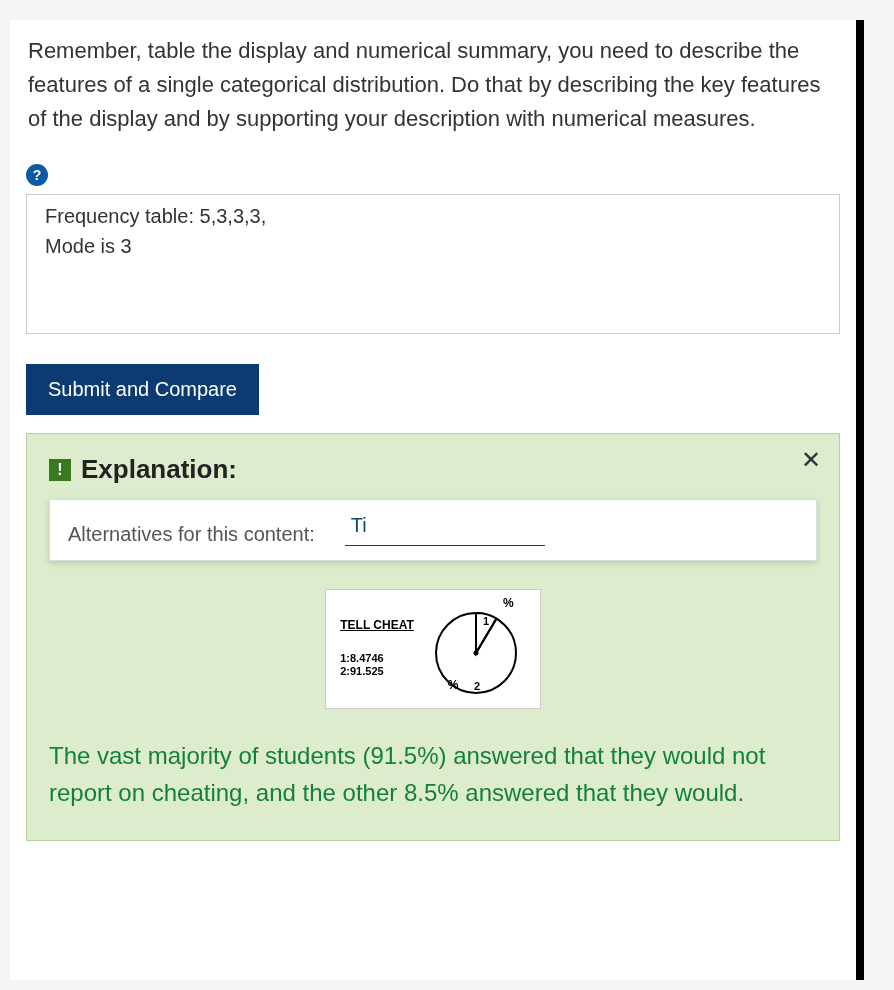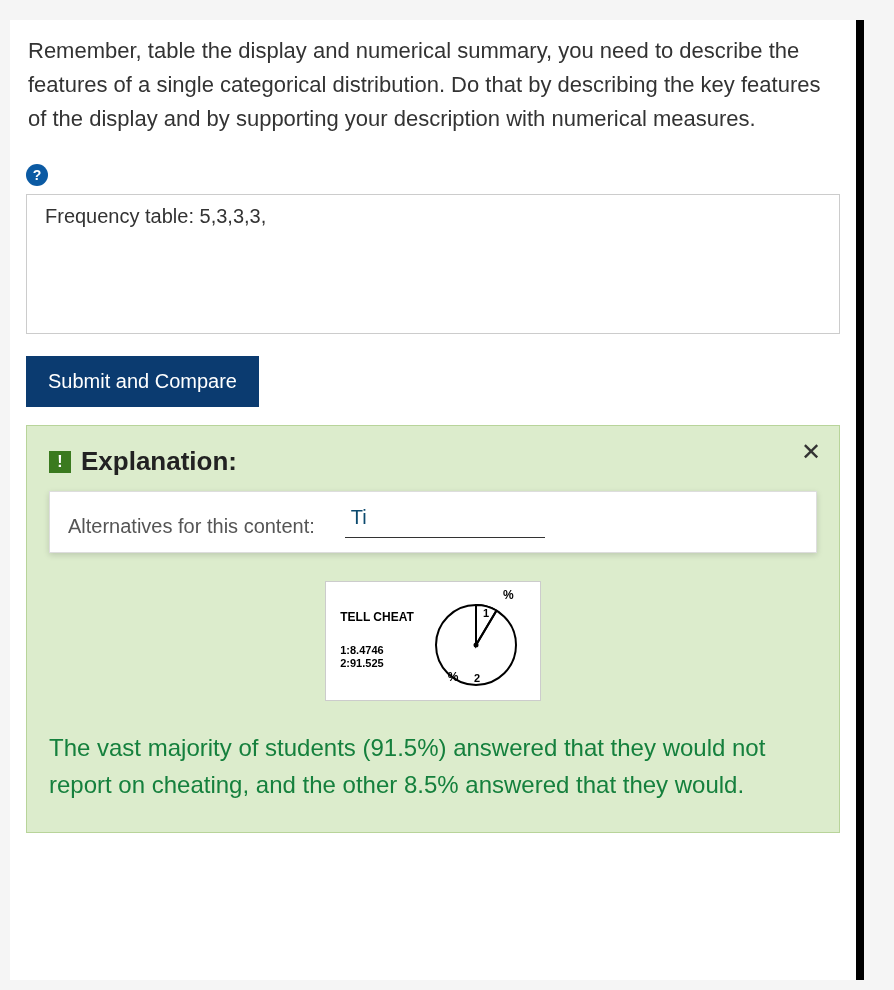"Mode is 3" div { html: none -> <div>Mode is 3</div> }
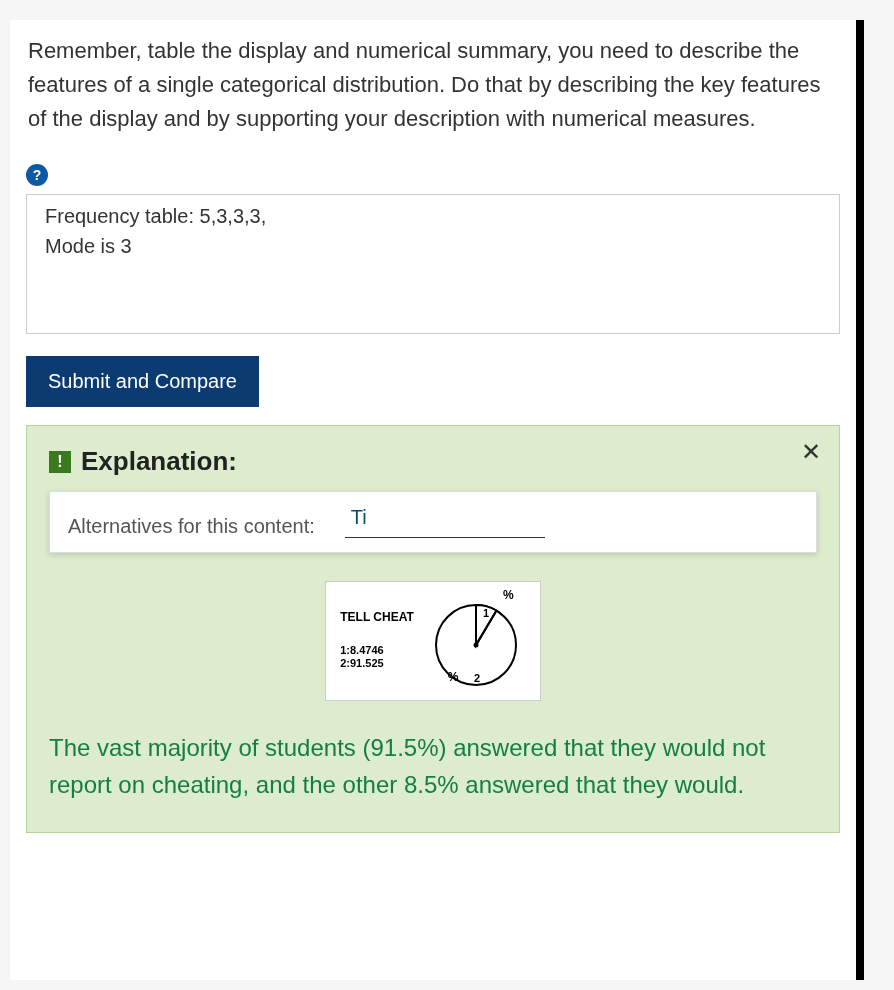"Submit and Compare" .submit-btn { margin-top: none -> 8px }
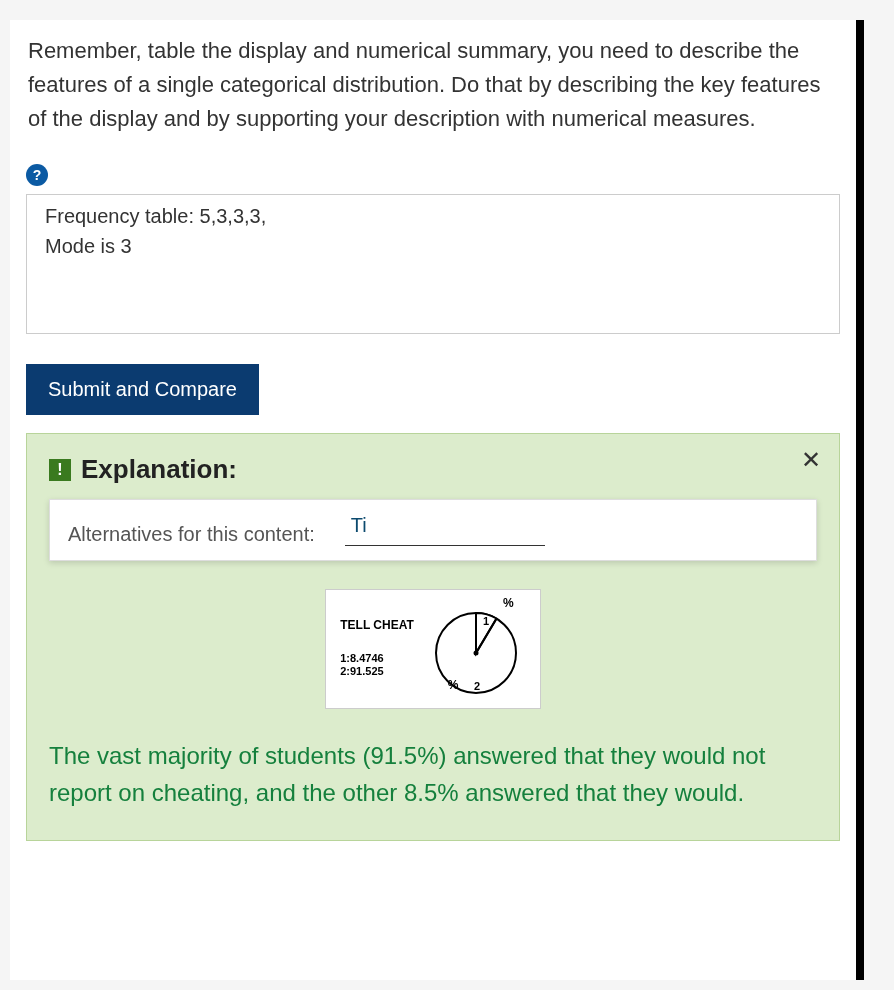"TELL CHEAT" .chart-left .ct-title { text-decoration: none -> underline }
